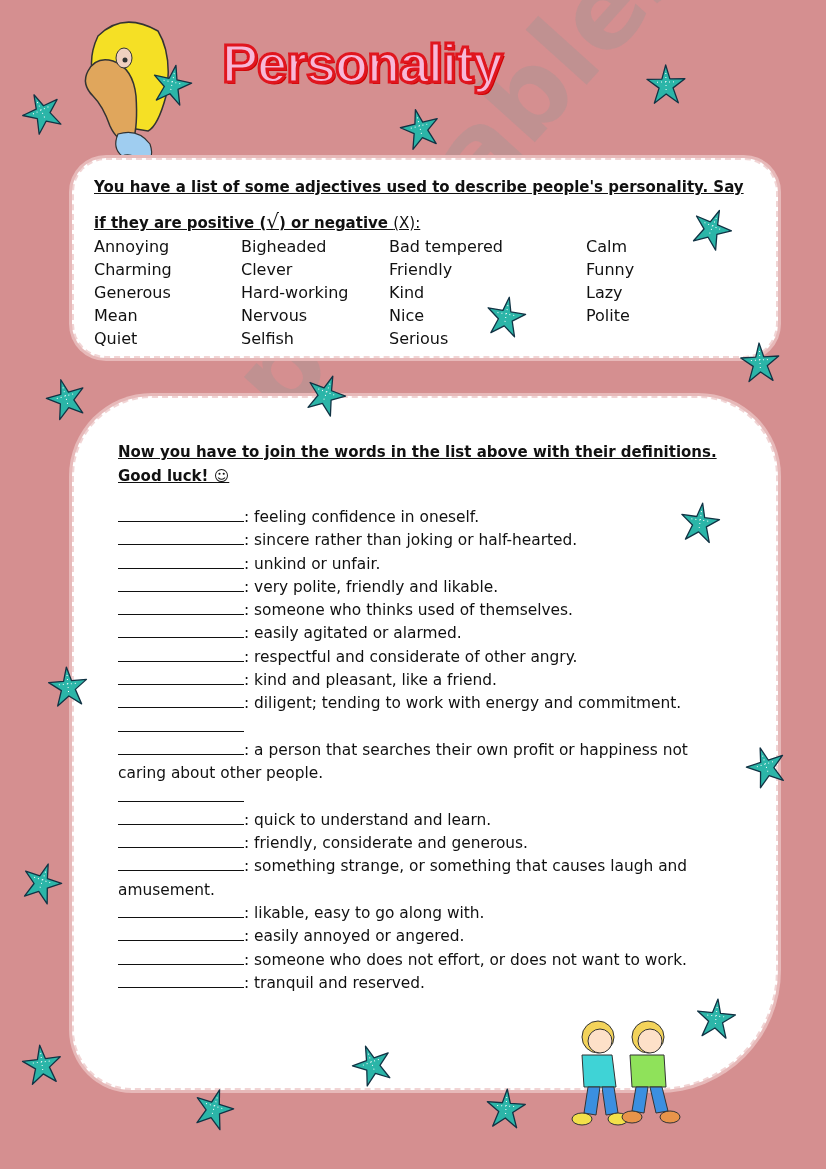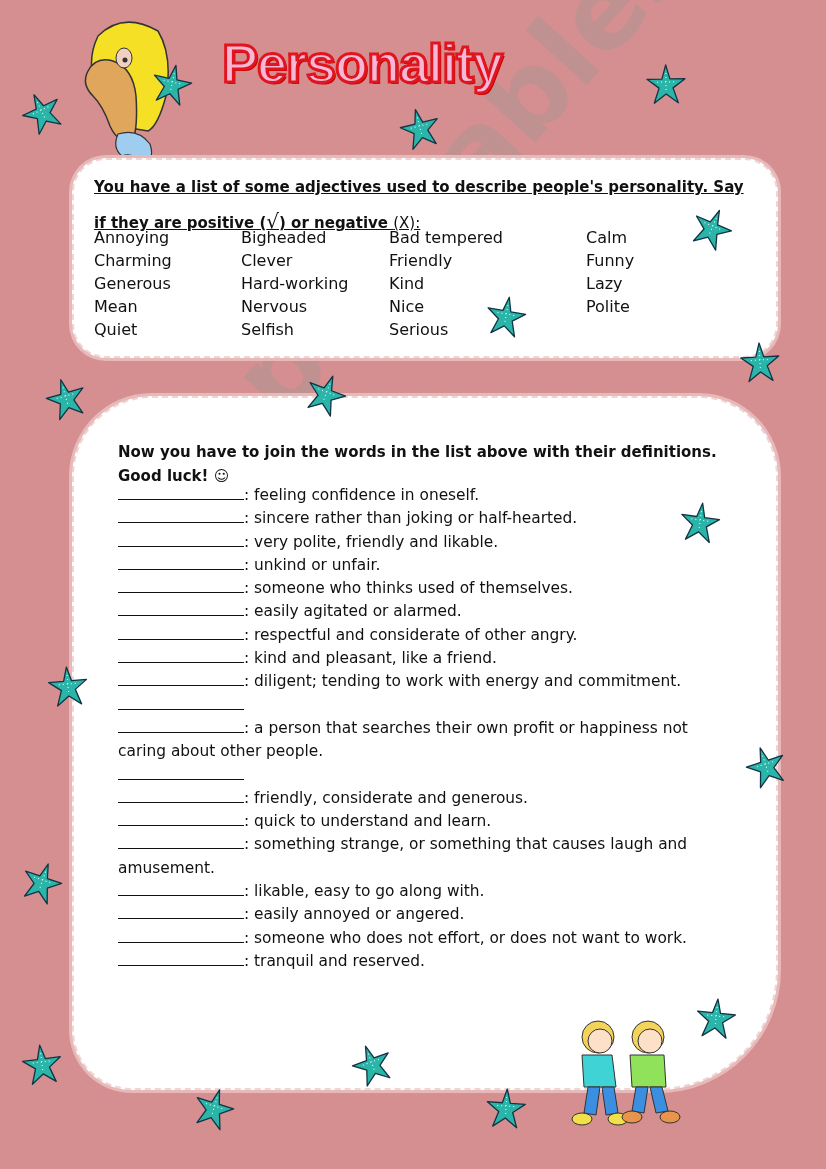"Annoying" .words { top: 226px -> 235px }
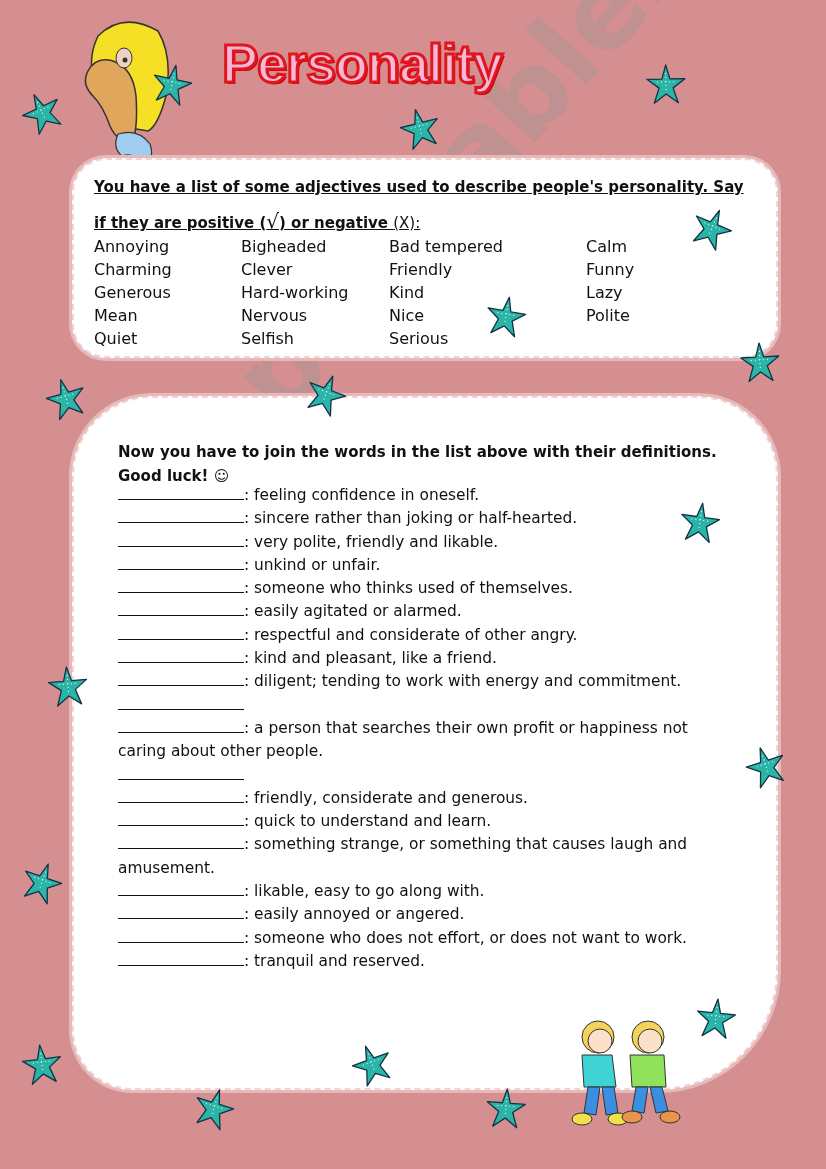"Now you have to join" .instr2 { text-decoration: none -> underline }
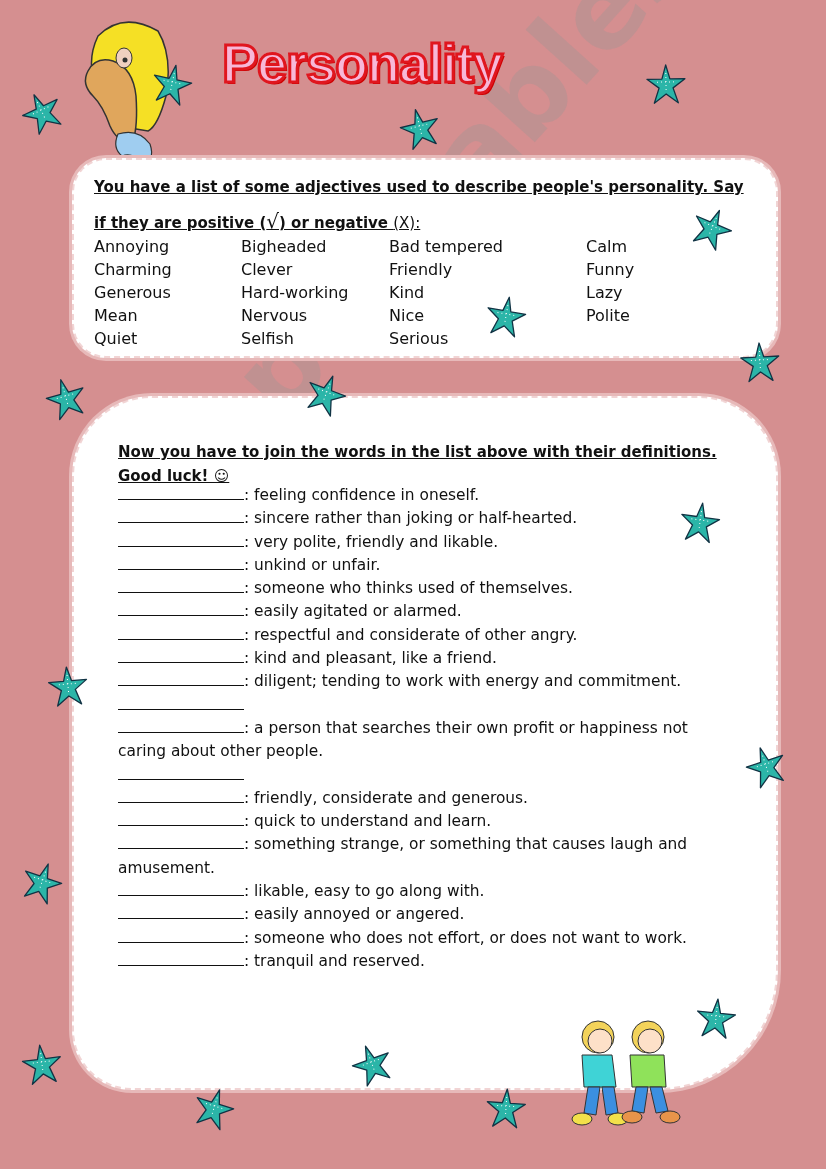": feeling confidence in oneself." .defs { top: 484px -> 506px }
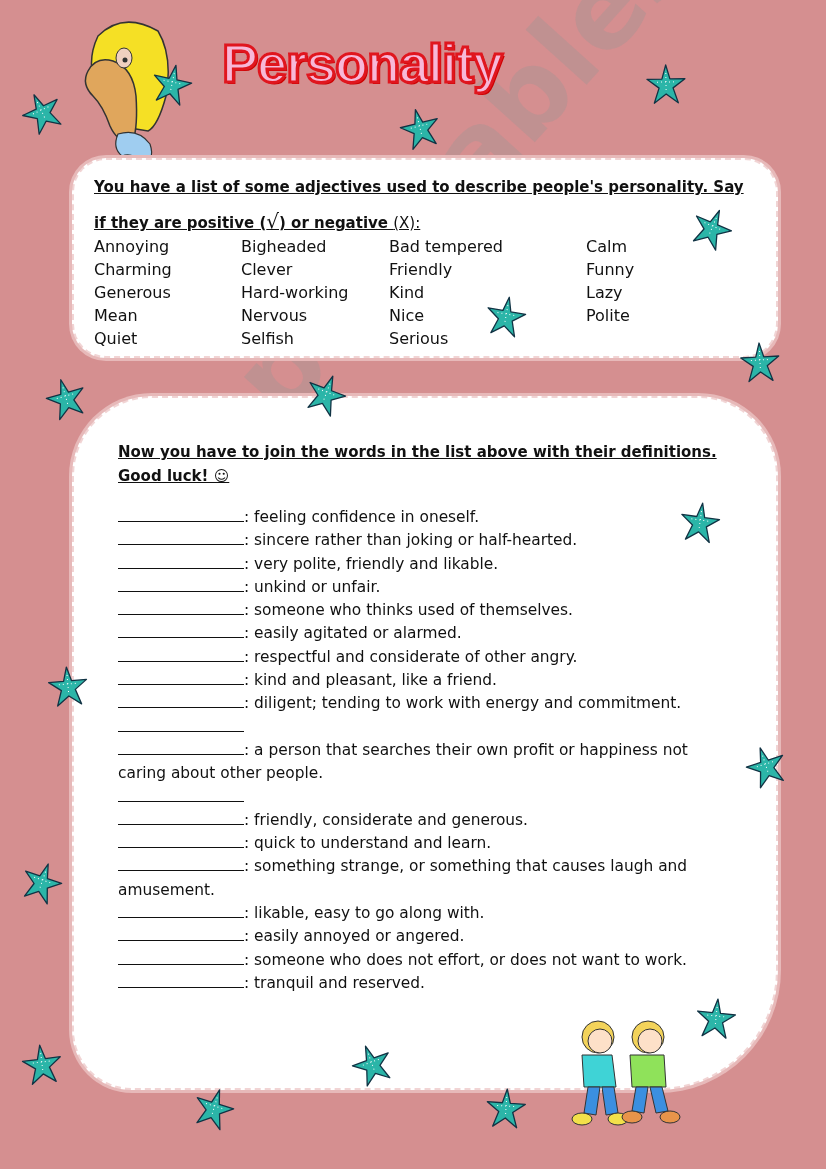": very polite, friendly and" div.def-row { order: before ": unkind or unfair." -> after ": unkind or unfair." }
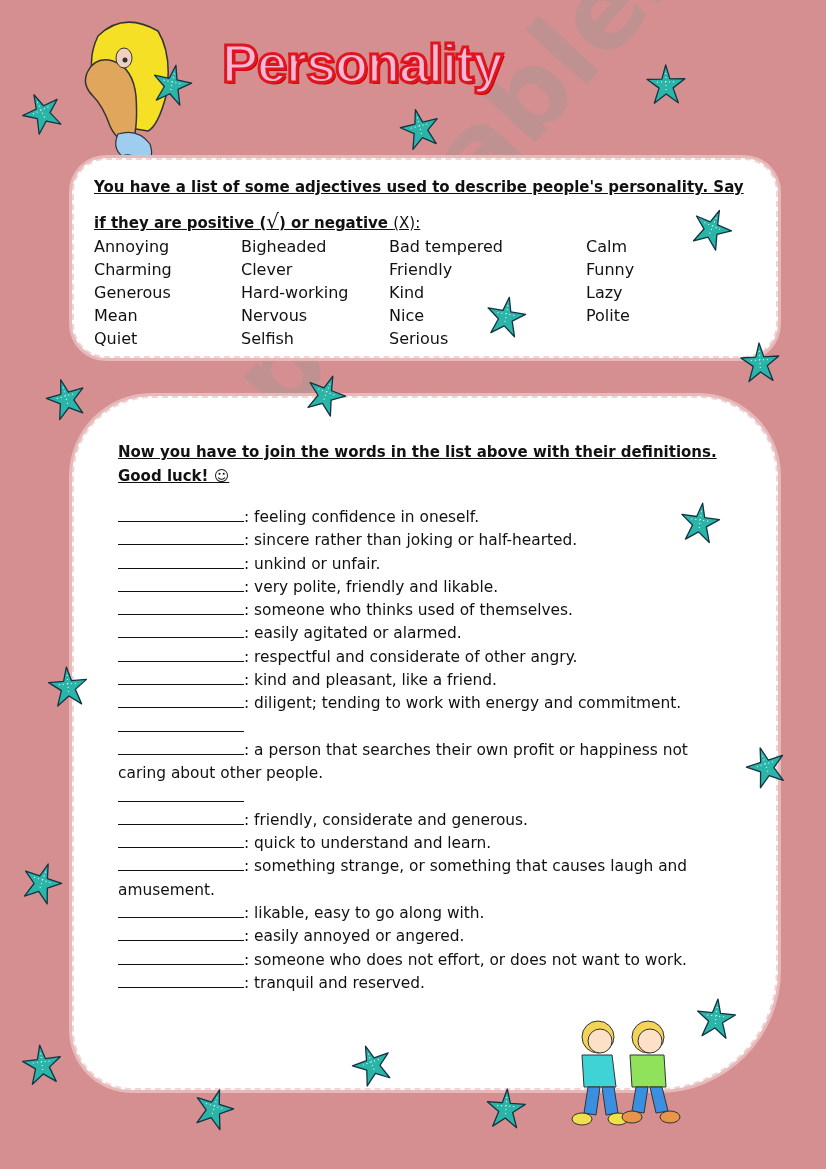": friendly, considerate and generous." div.def-row { order: before ": quick to understand and" -> after ": quick to understand and" }
